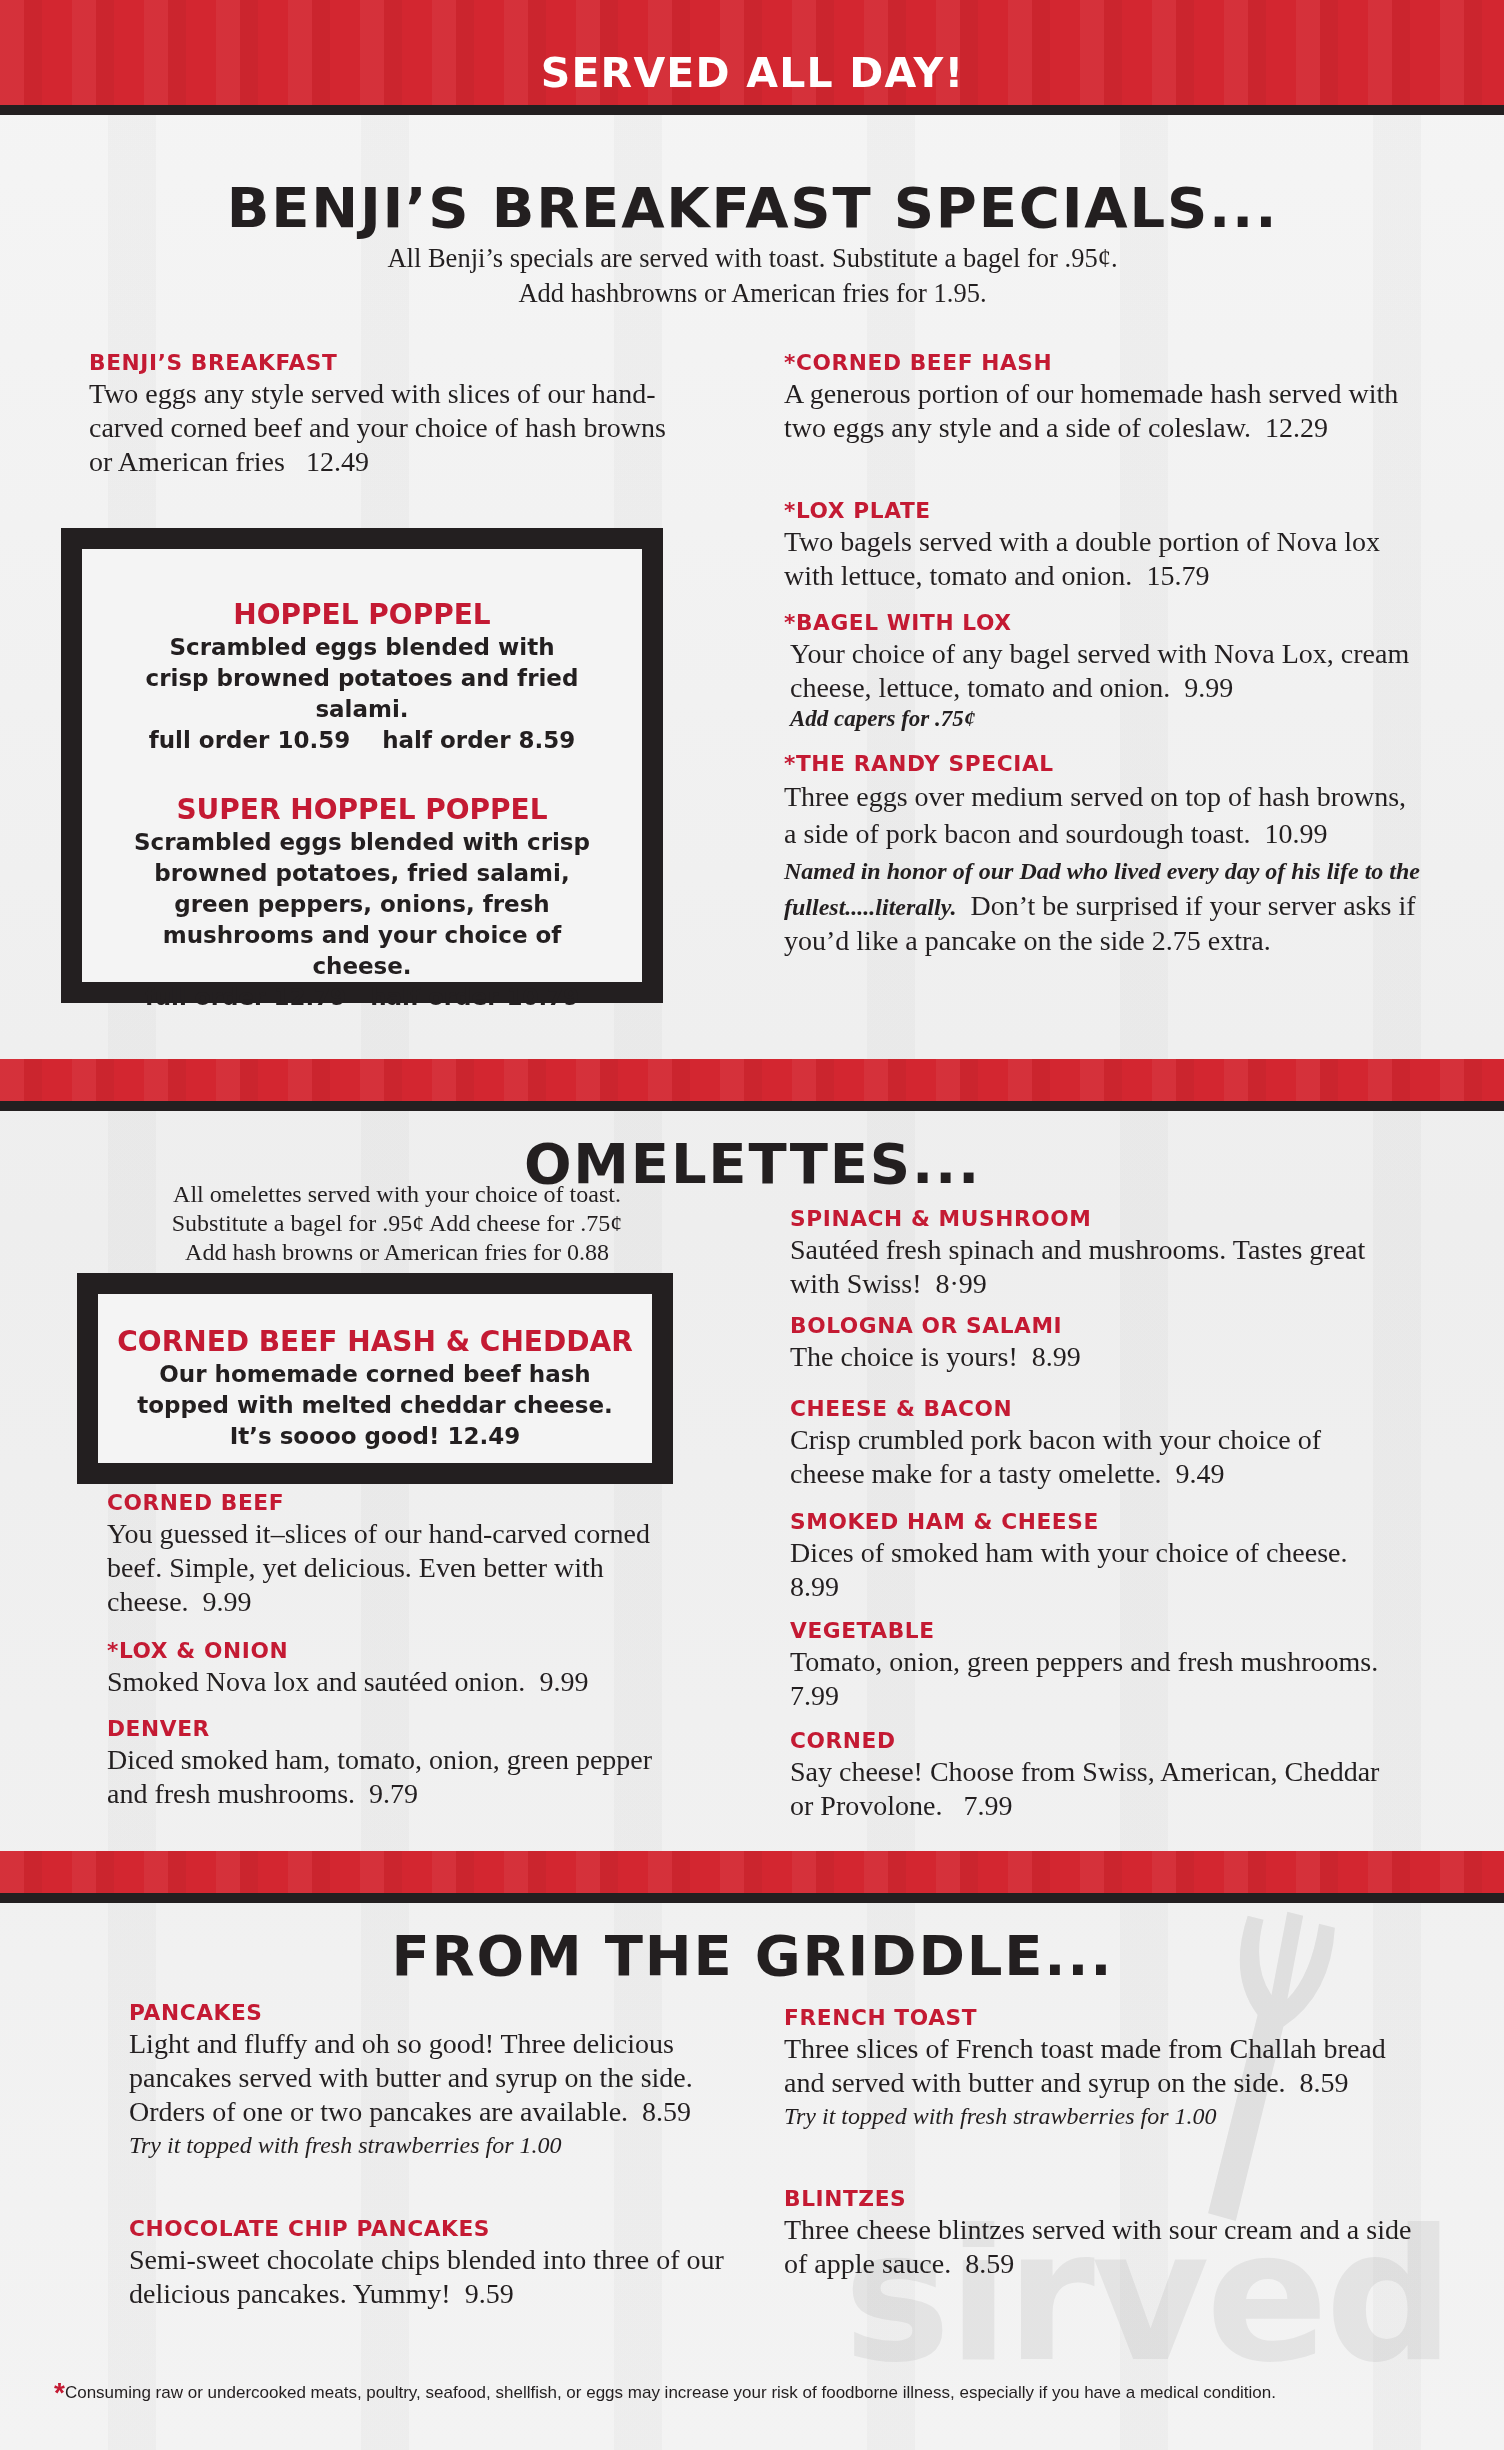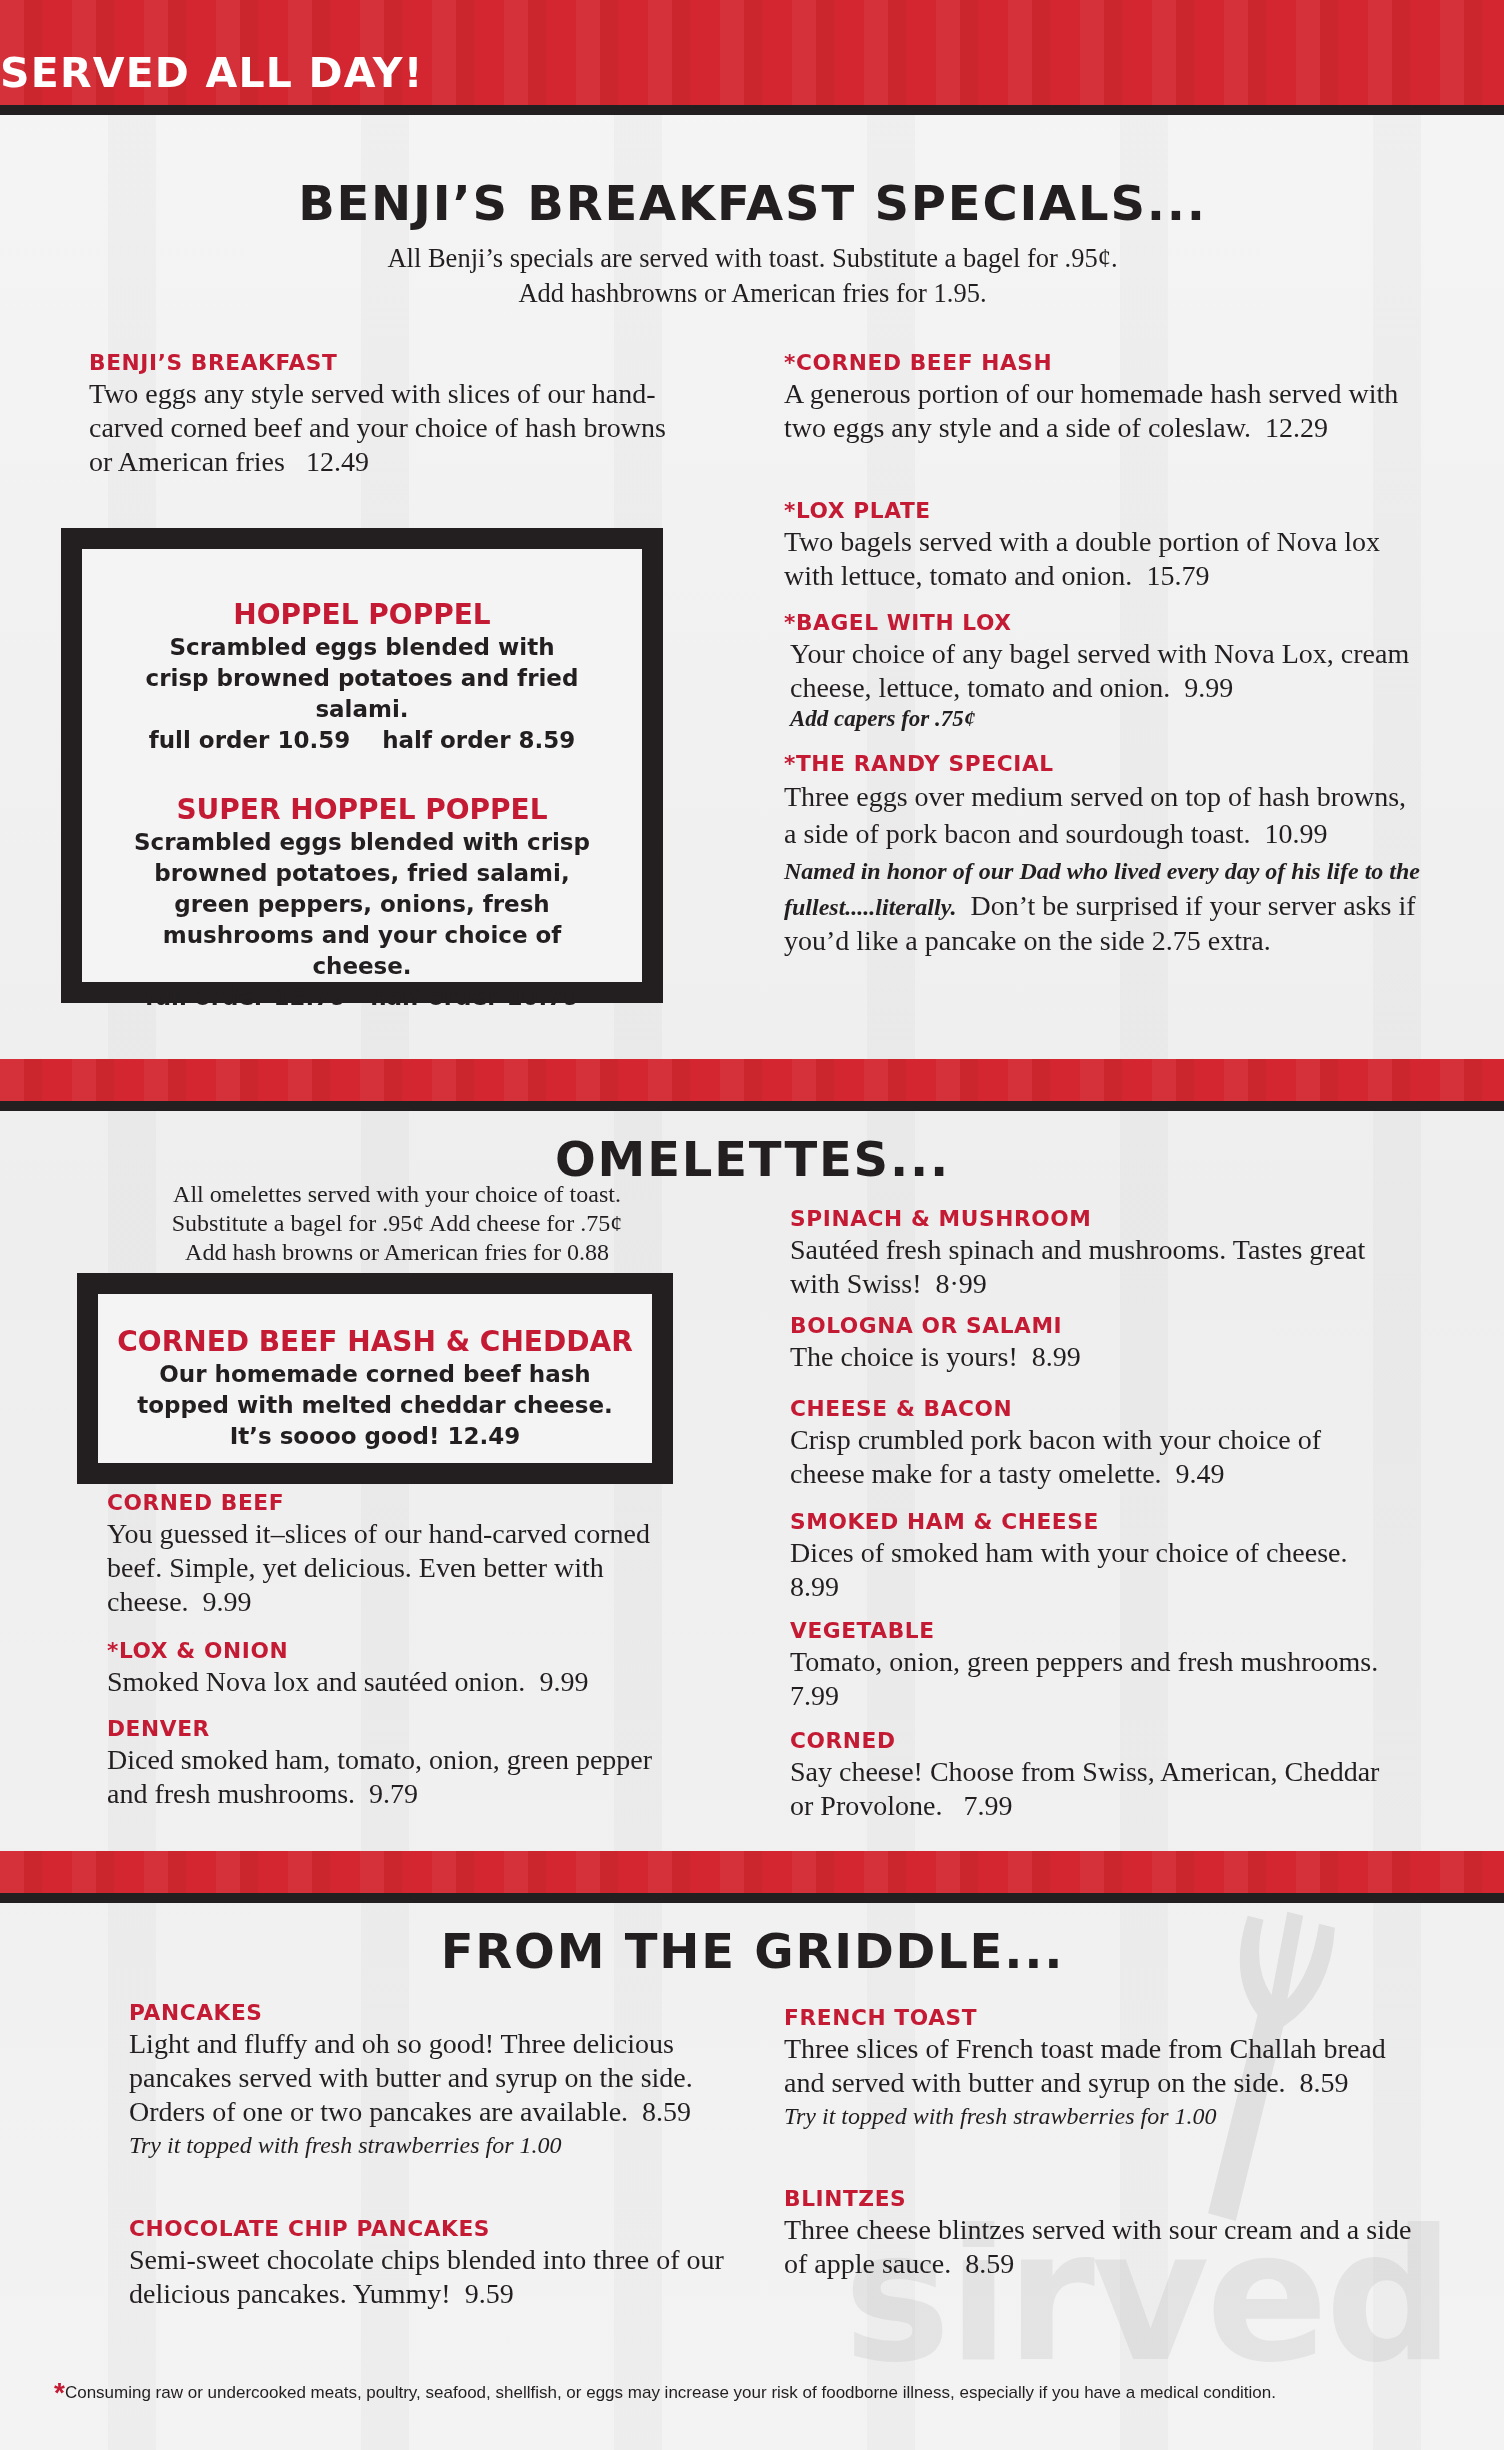"SERVED ALL DAY!" .band-title { text-align: left -> center }
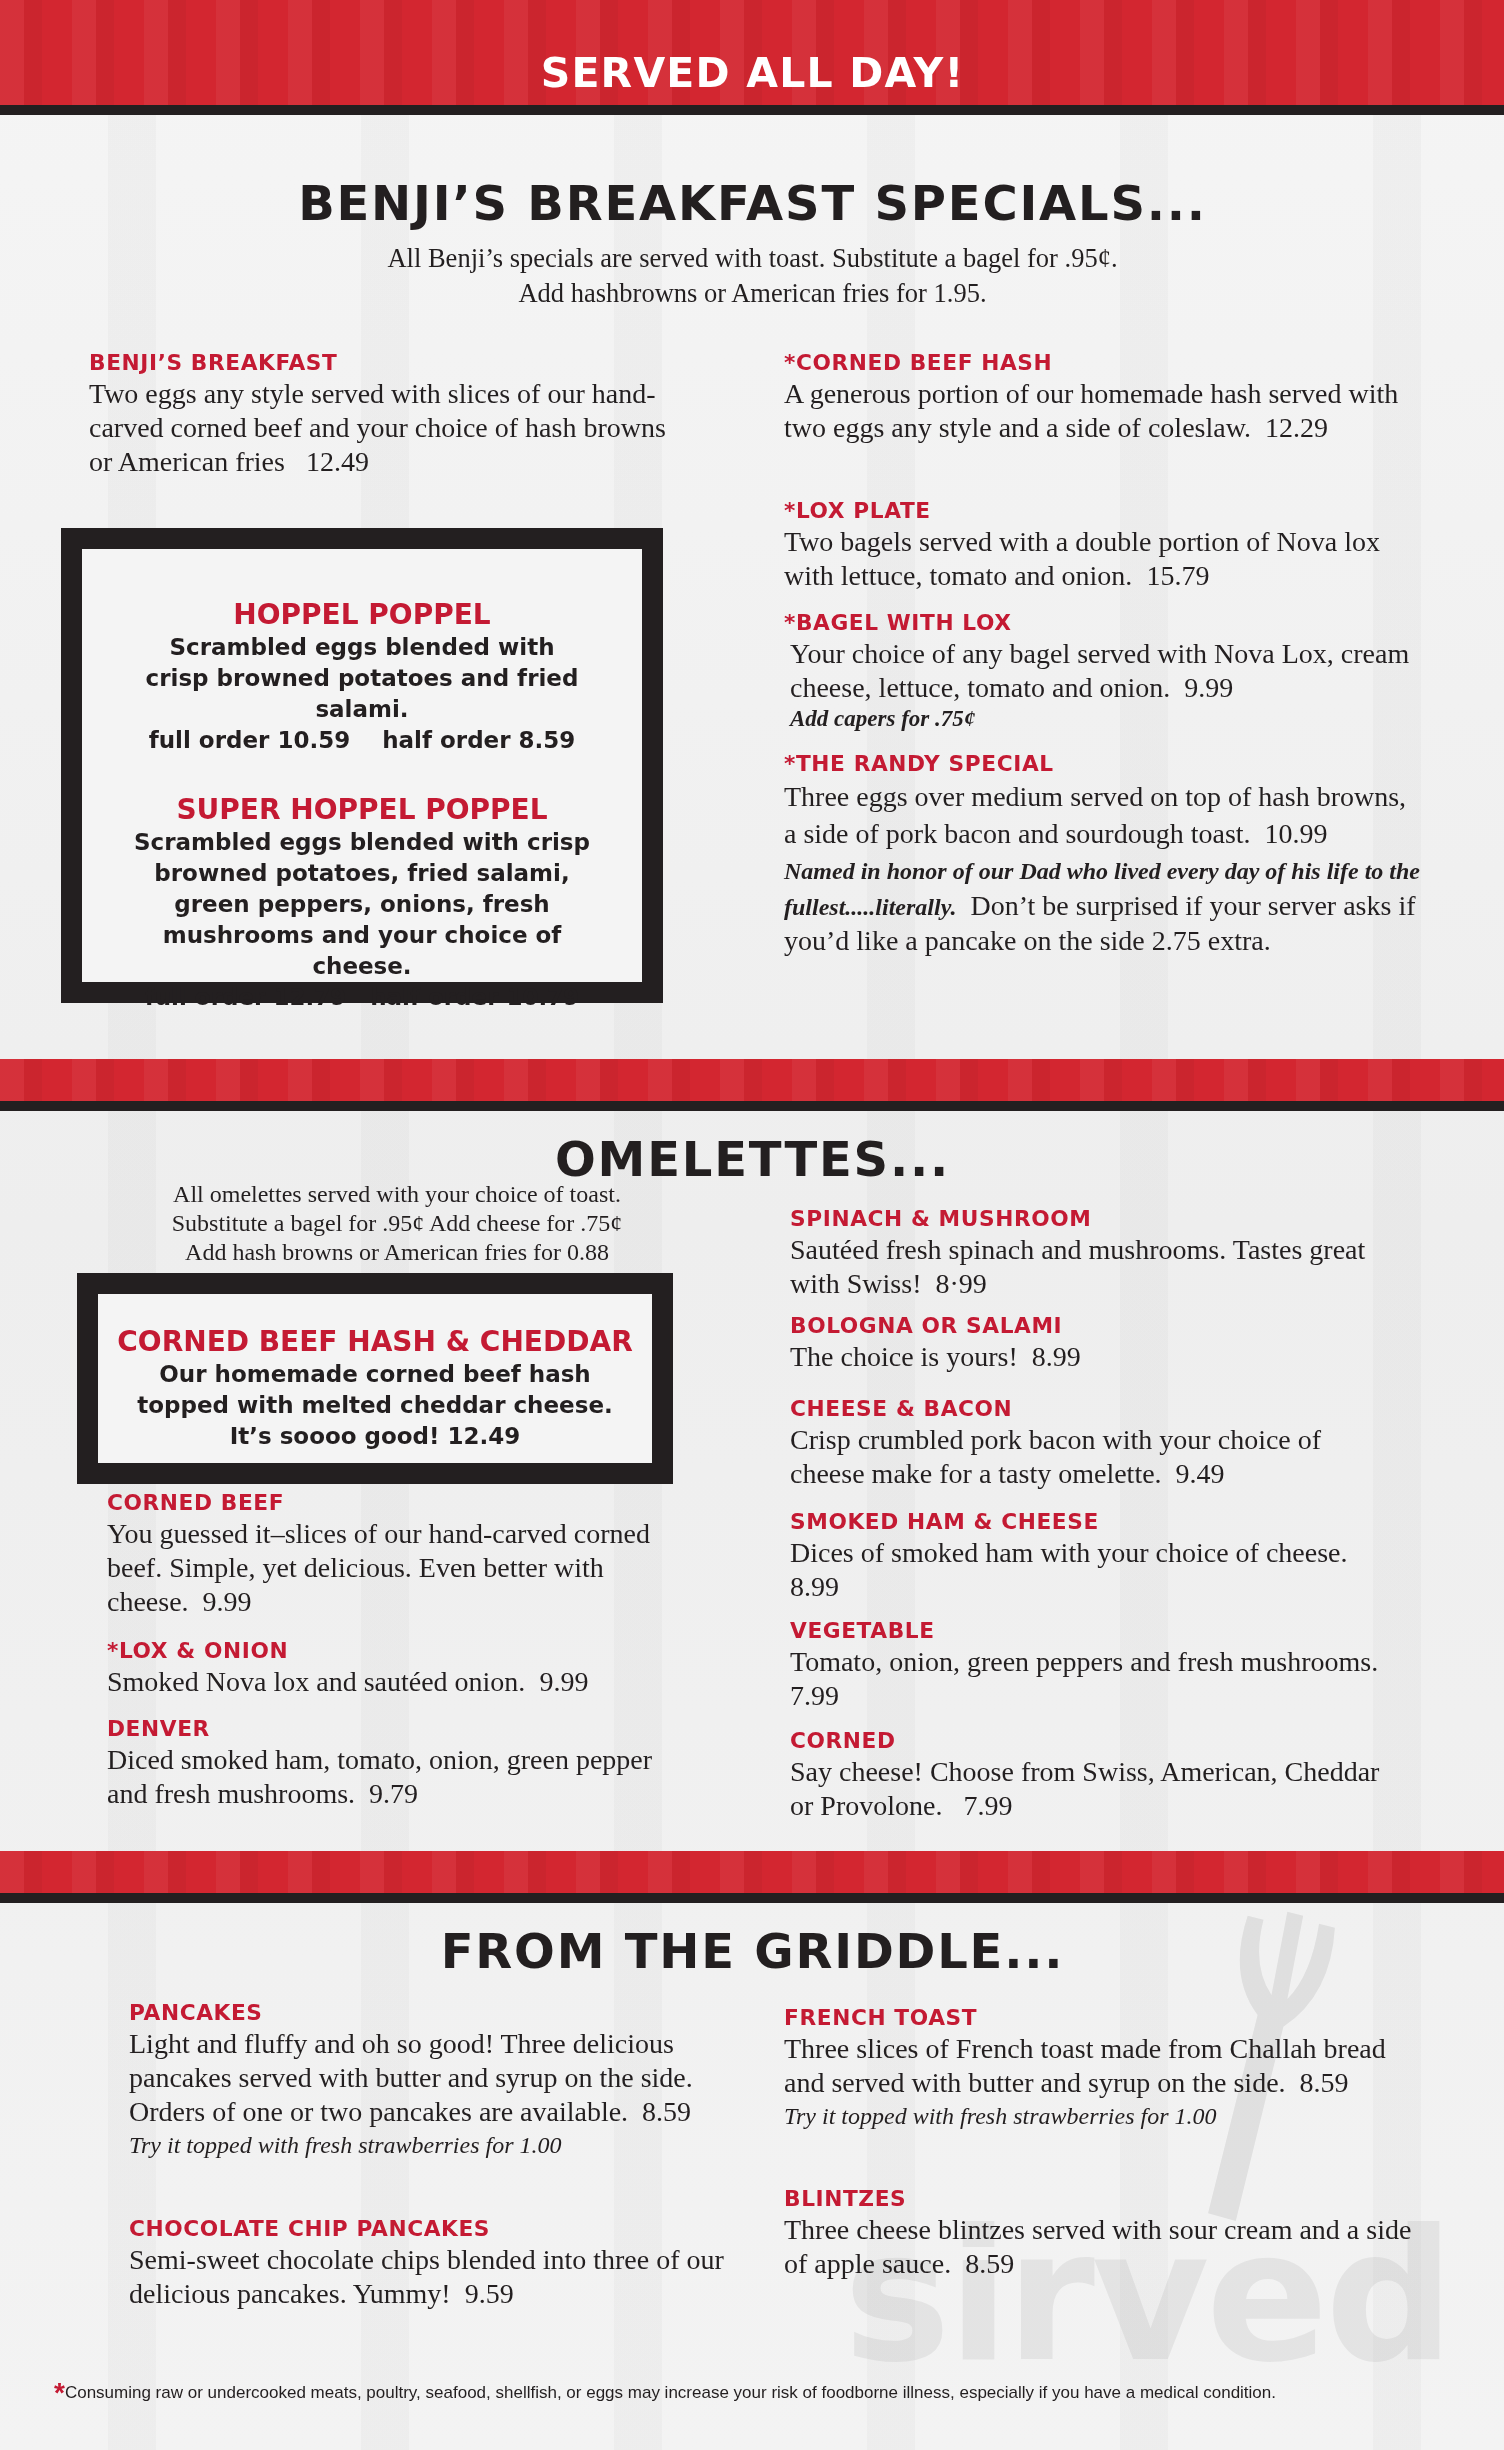"BENJI’S BREAKFAST SPECIALS..." .section-title { font-size: 48px -> 56px }
